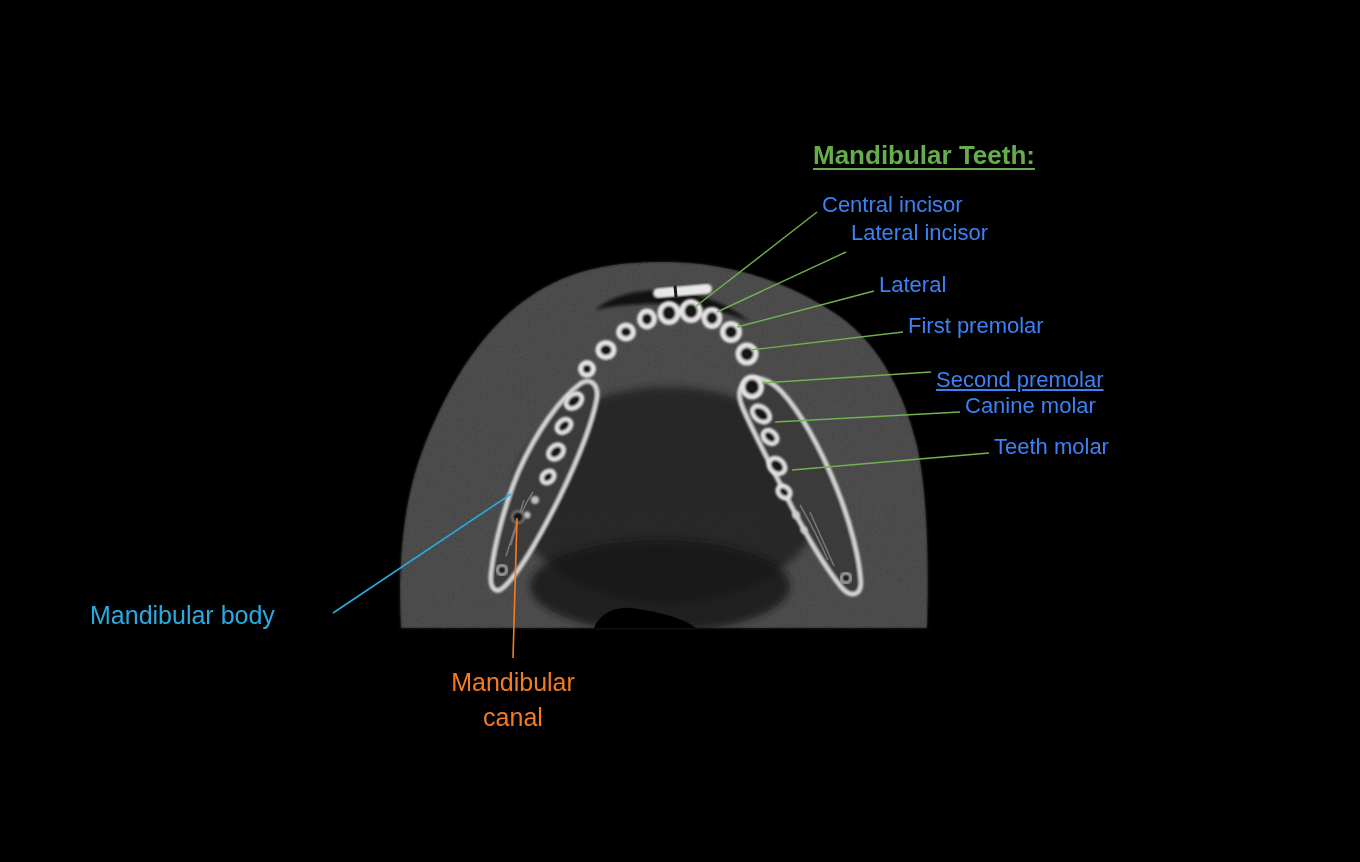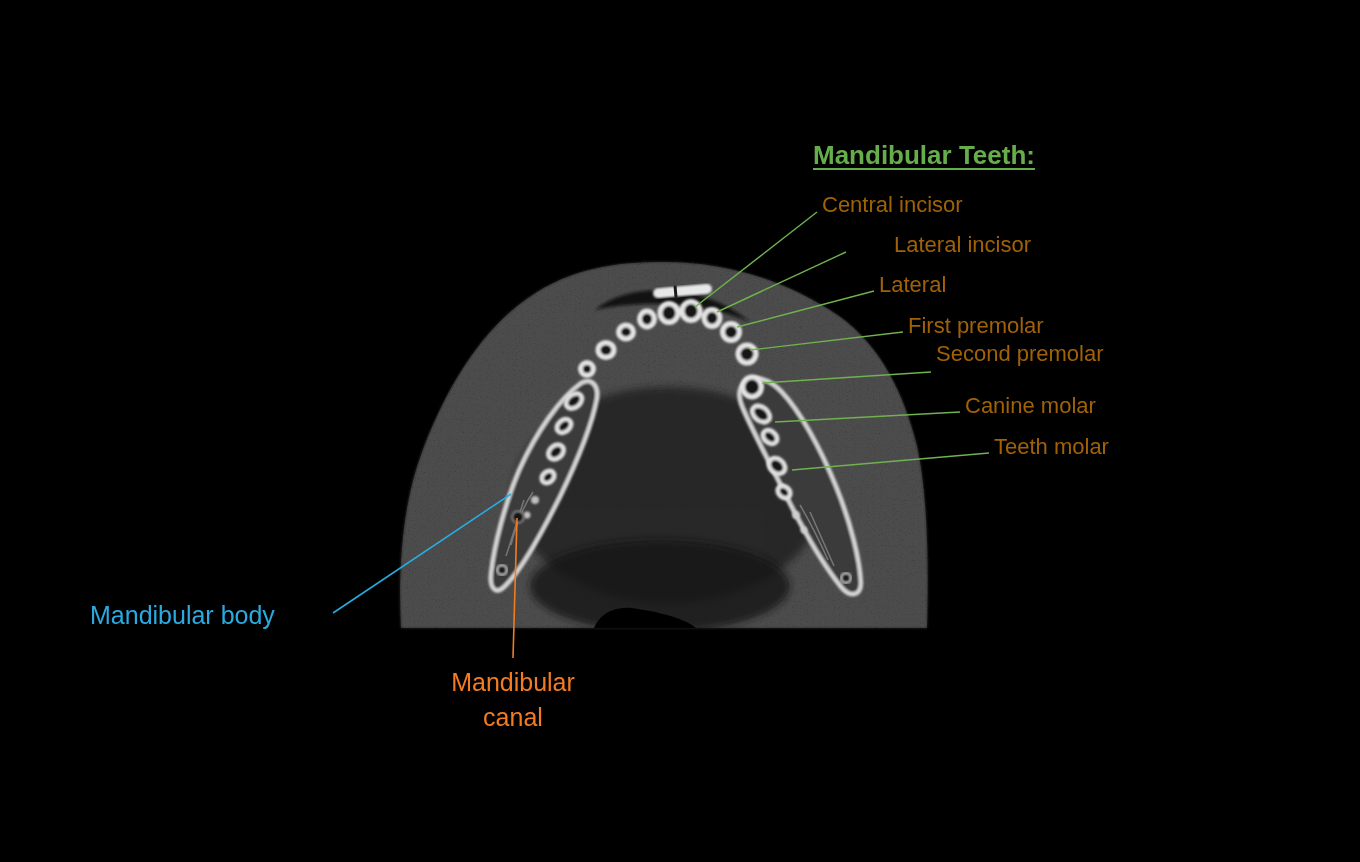"Central incisor" .lbl-green { color: #a16207 -> #3b82f6 }
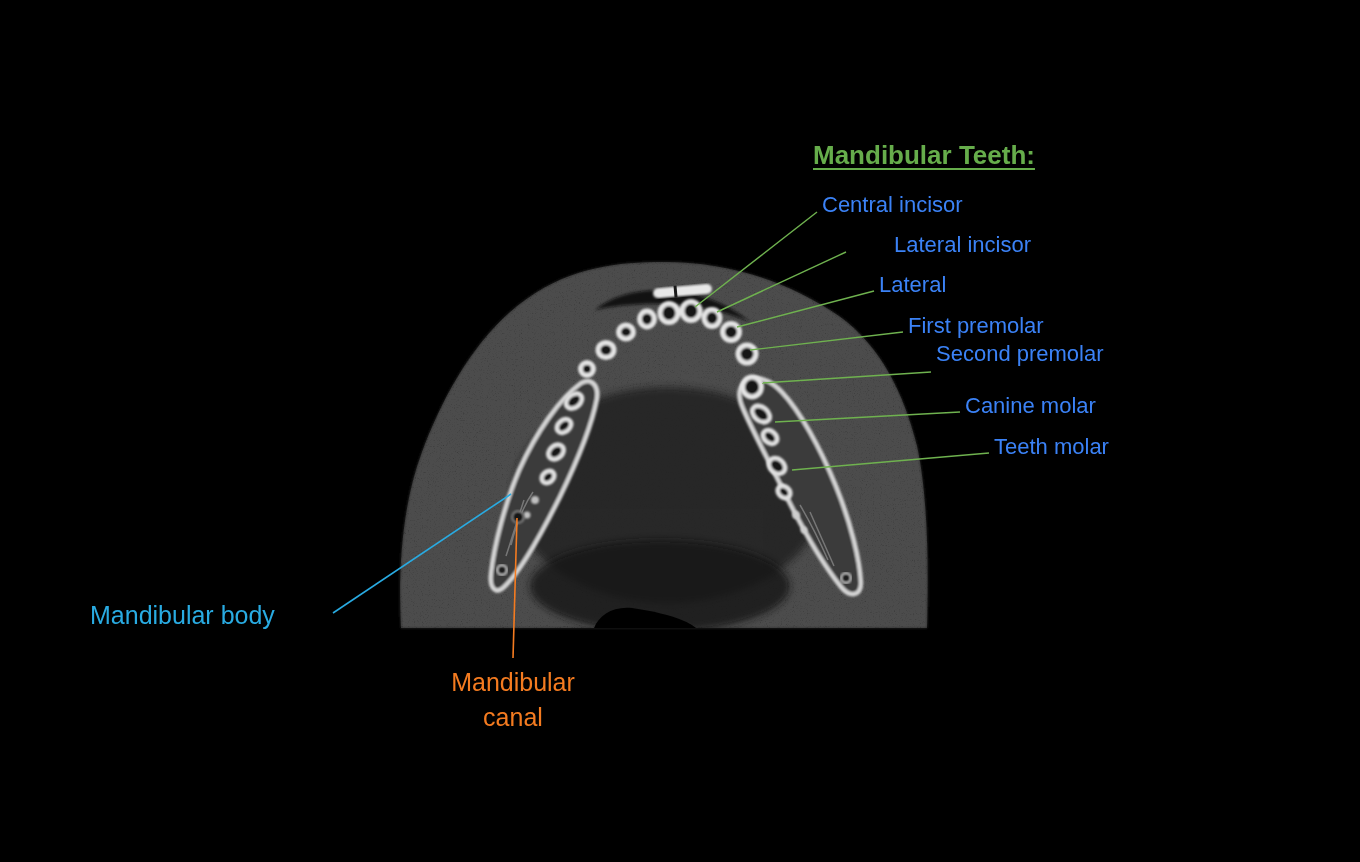"Lateral incisor" .tl-1 { margin-left: 43px -> none; top: 232px -> 220px }
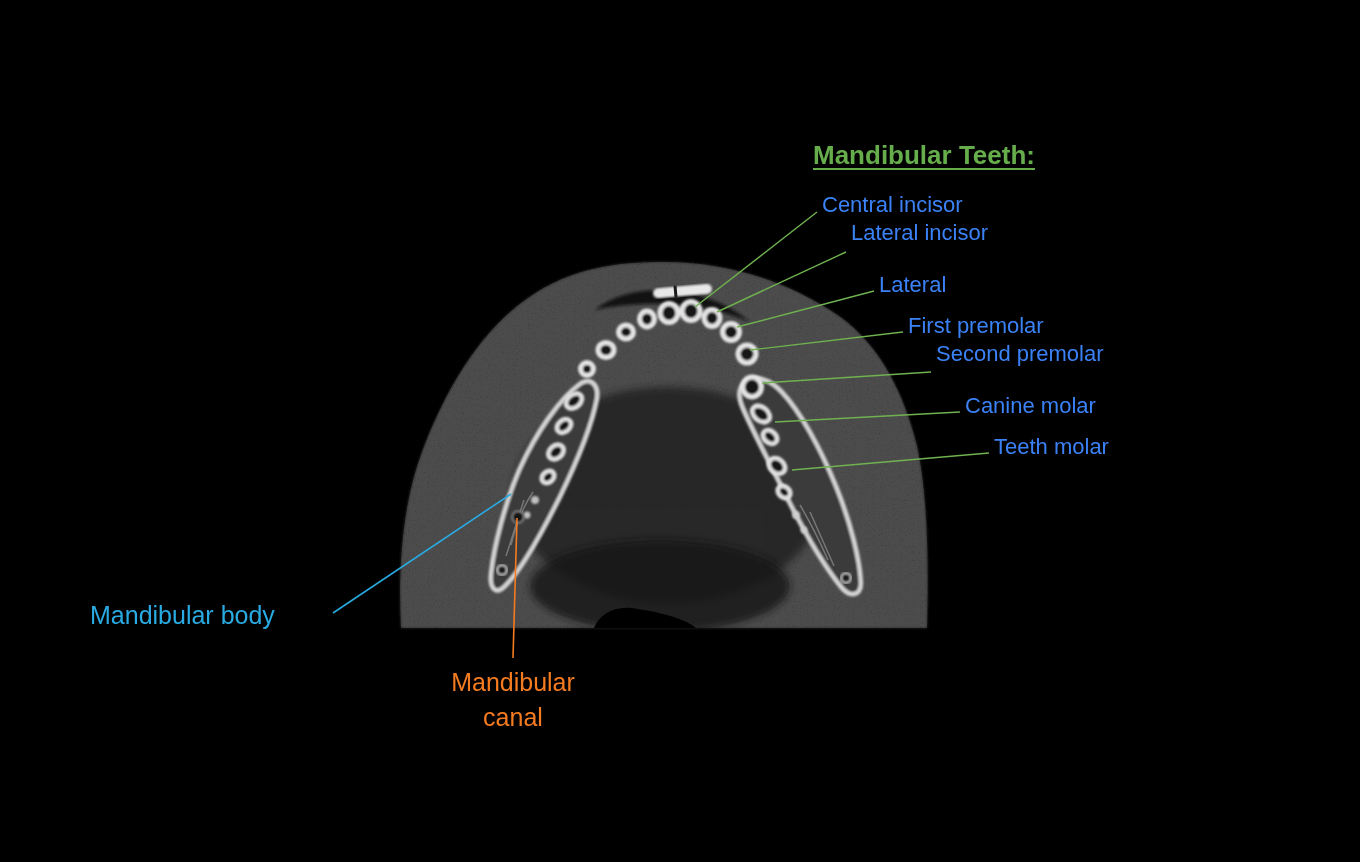"Second premolar" .tl-4 { text-decoration: none -> underline; top: 341px -> 367px }
